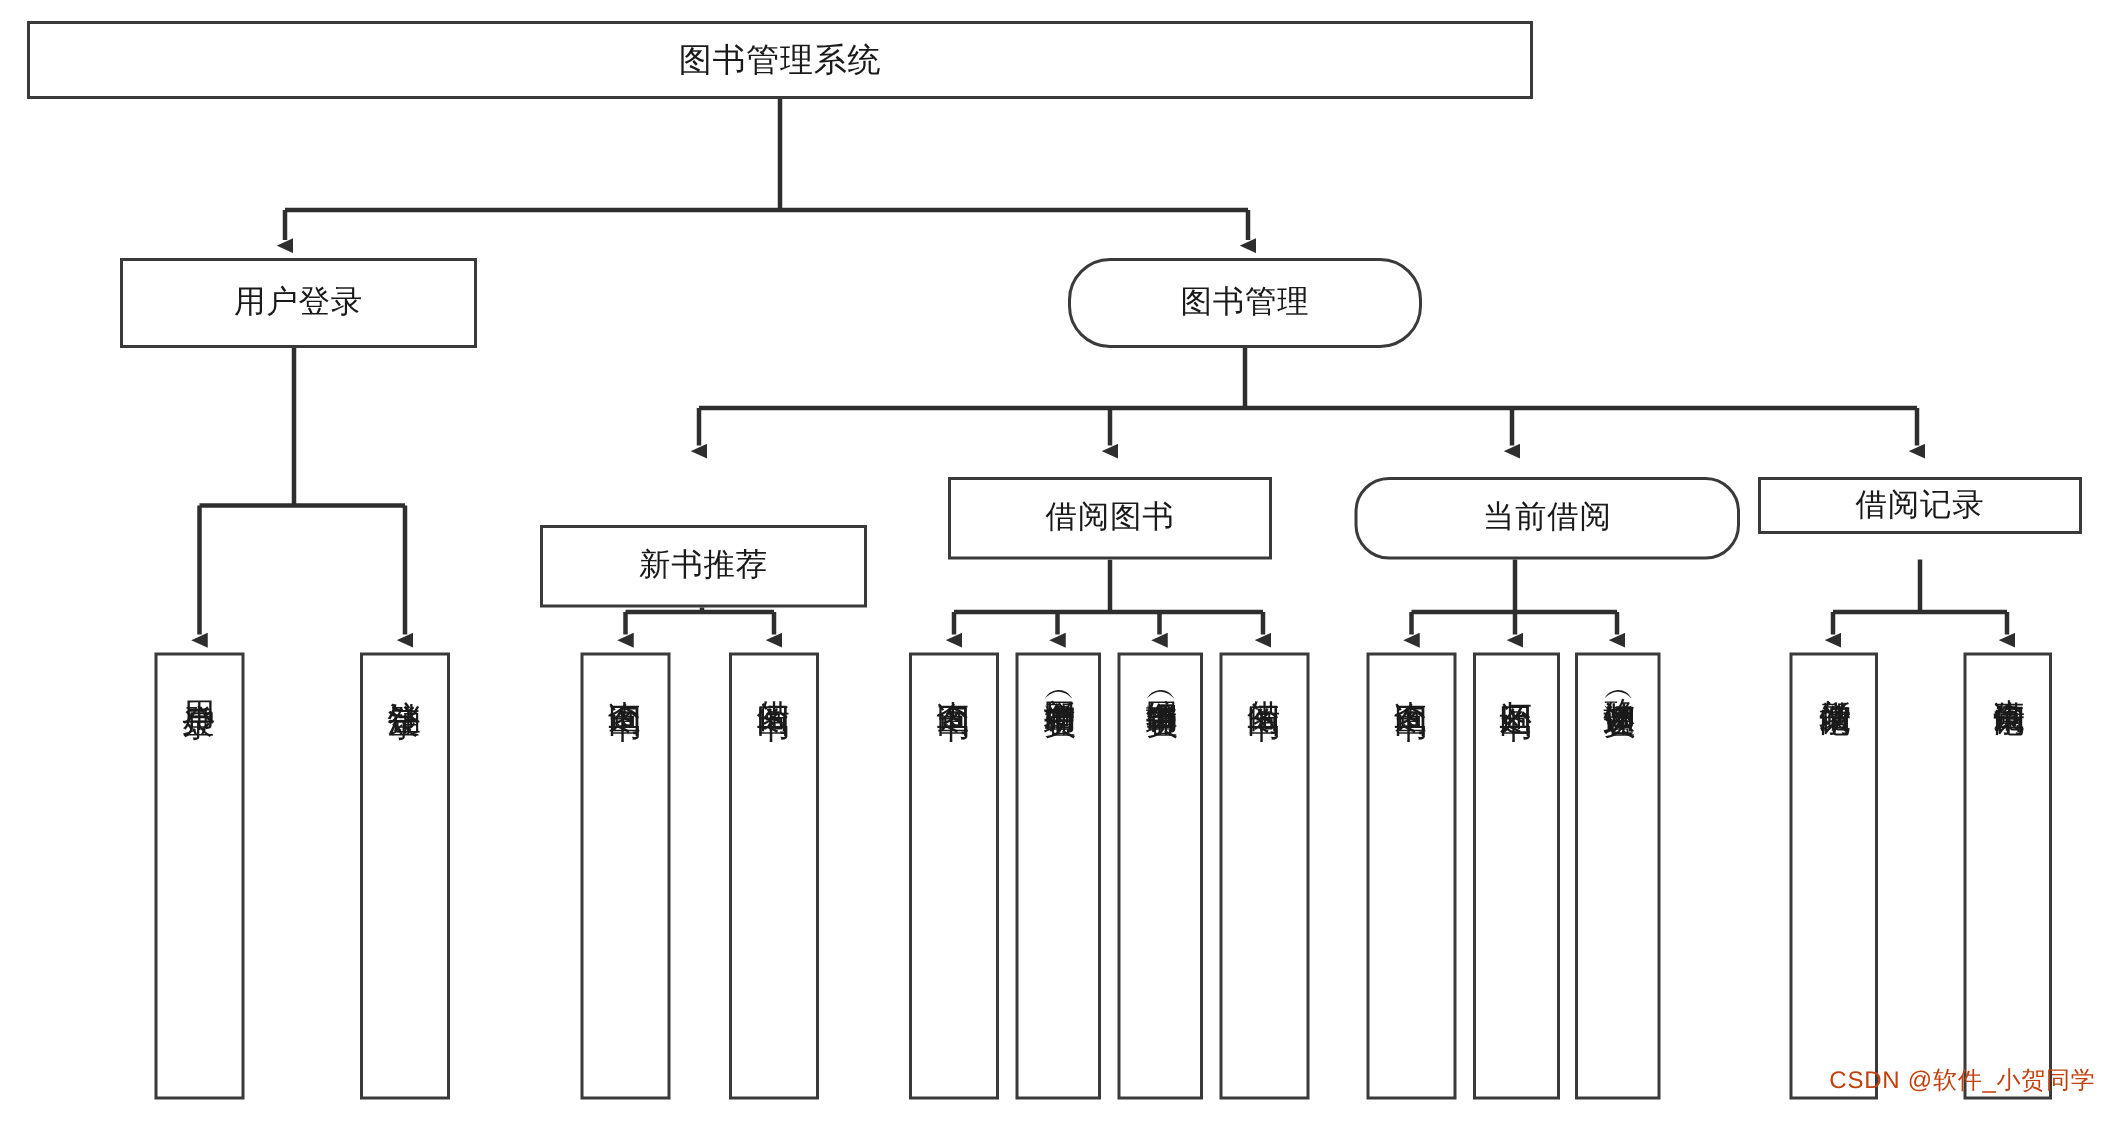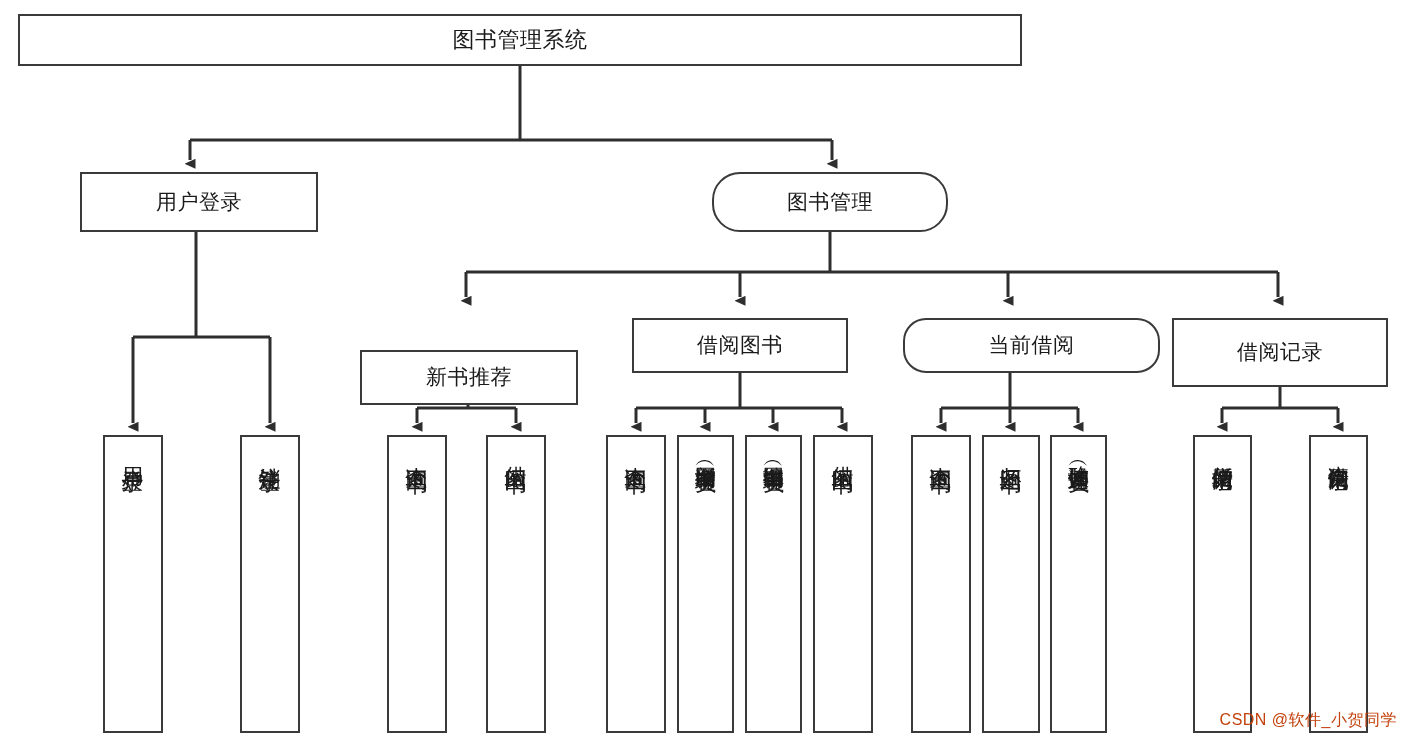"借阅记录" div.node { height: 69px -> 38px }
